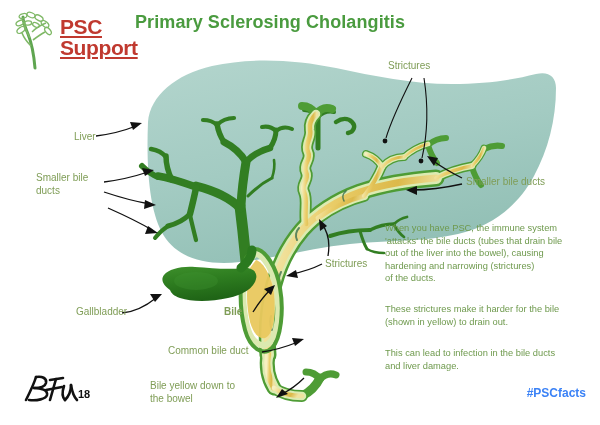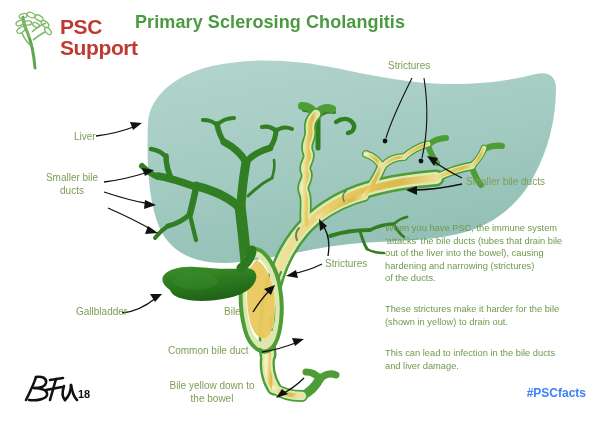"PSC" .logo-words { text-decoration: none -> underline }
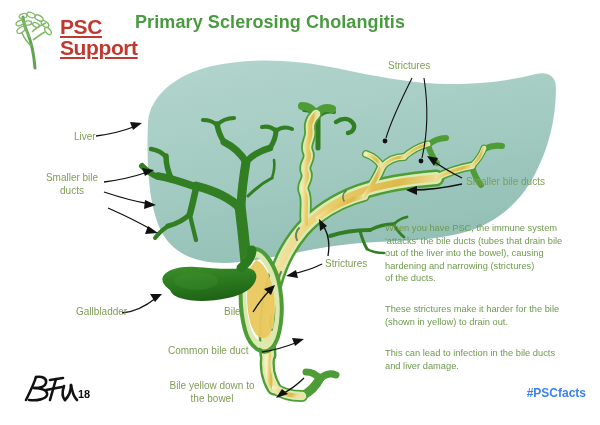"Smaller bile" .label.center { text-align: center -> left }
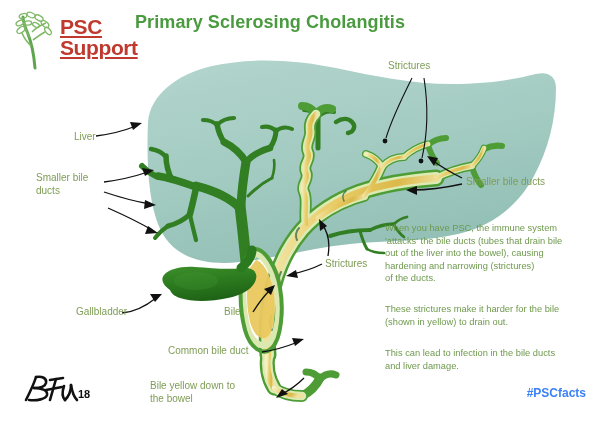"Bile" div.label { font-weight: none -> bold }
